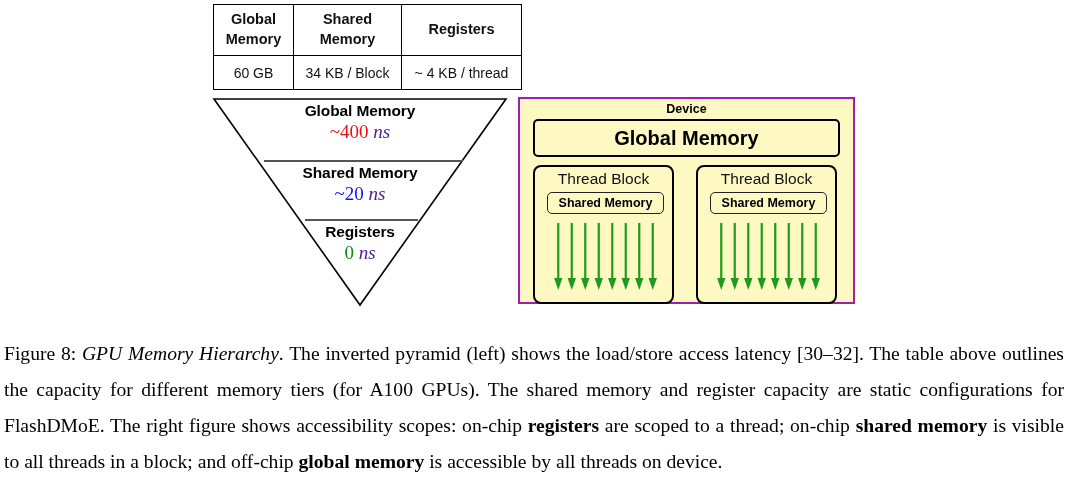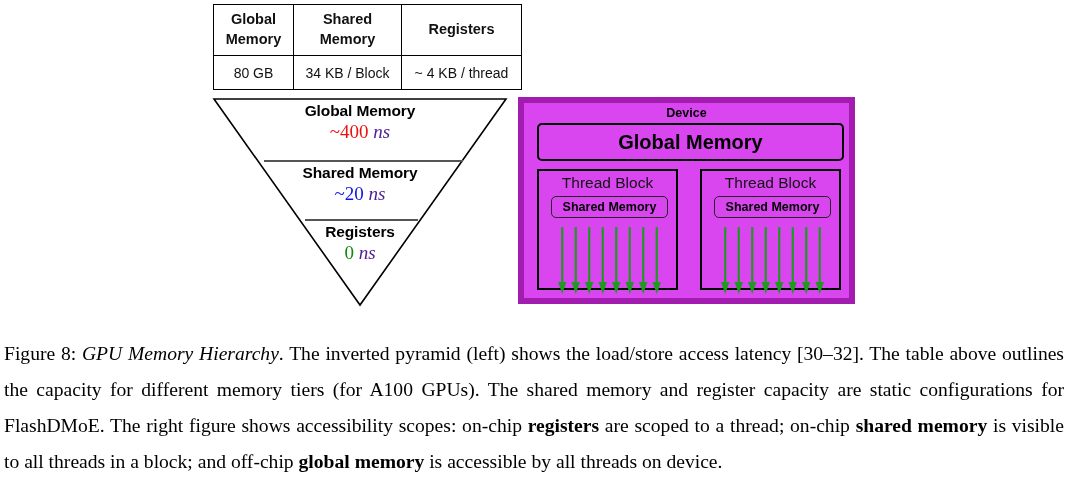"80 GB" td { text: 80 -> 60 }
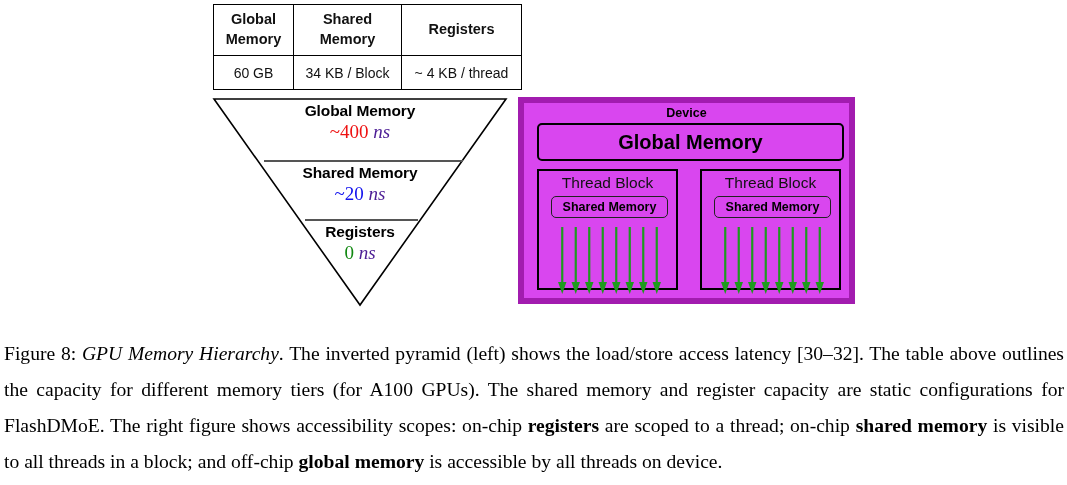"Device" #device { background: #d946ef -> #fef9c3; border: 6px solid #a21caf -> 2px solid #a21caf }
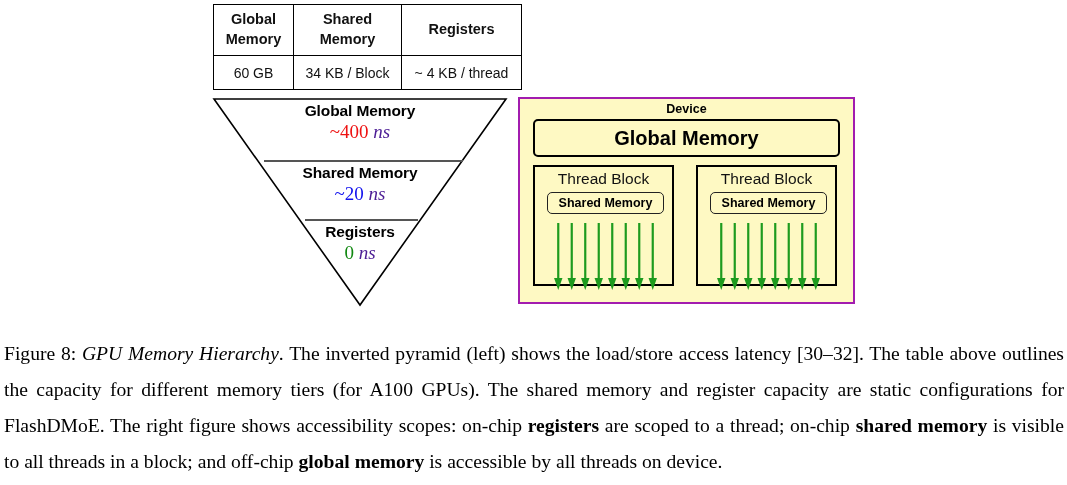"Thread Block" .thread-block { border-radius: 0 -> 8px; height: 121px -> 139px }
